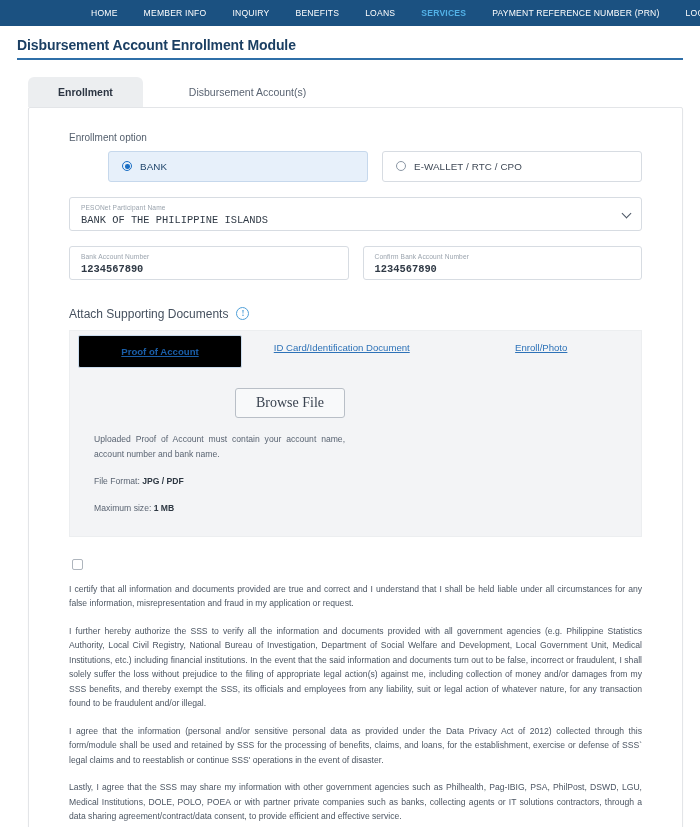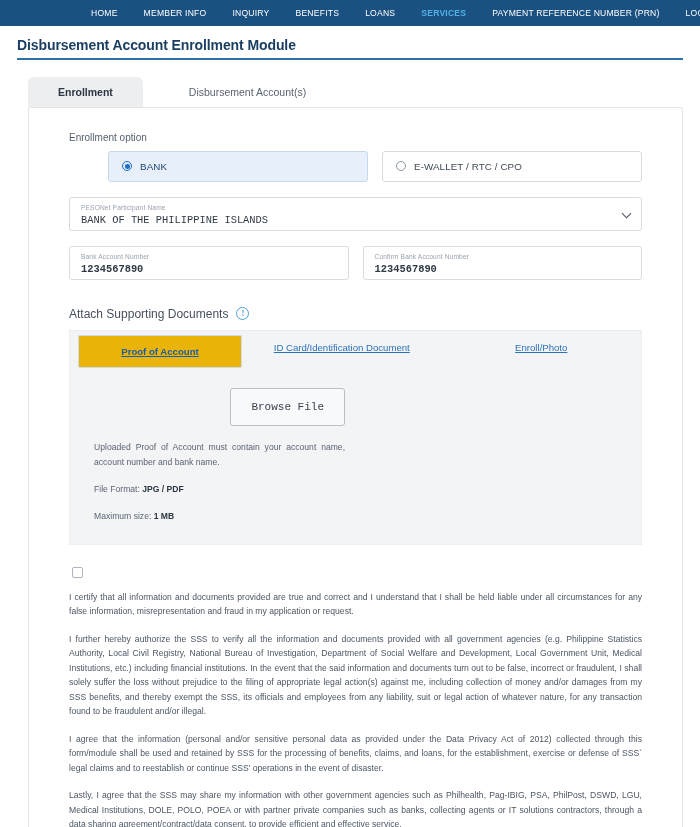"Proof of Account" .doc-tab.active { background: #eab308 -> #000000 }
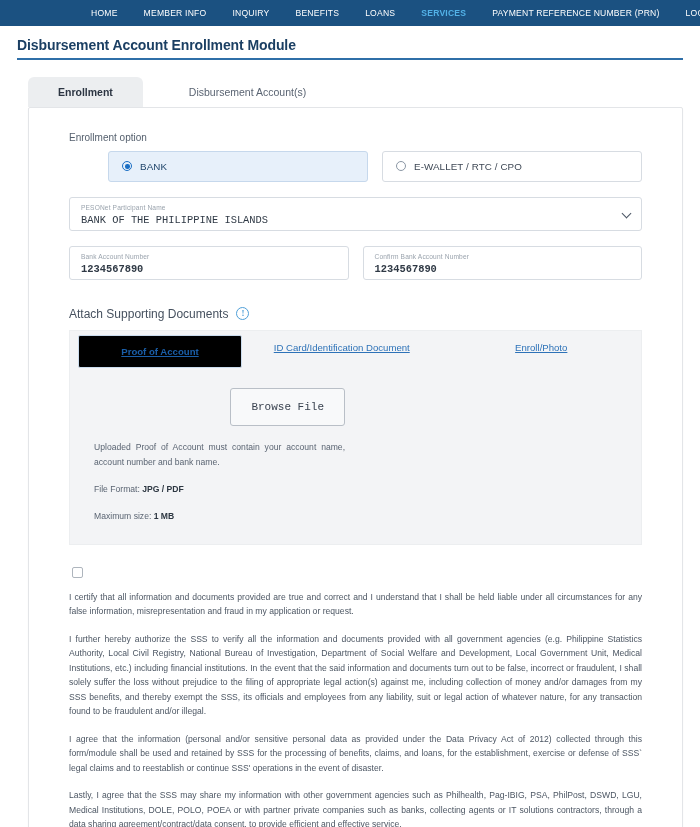"Browse File" .browse-btn { font-family: Liberation Mono, monospace -> Liberation Serif, serif; font-size: 11px -> 14px; padding: 12px 20px -> 6px 20px }
